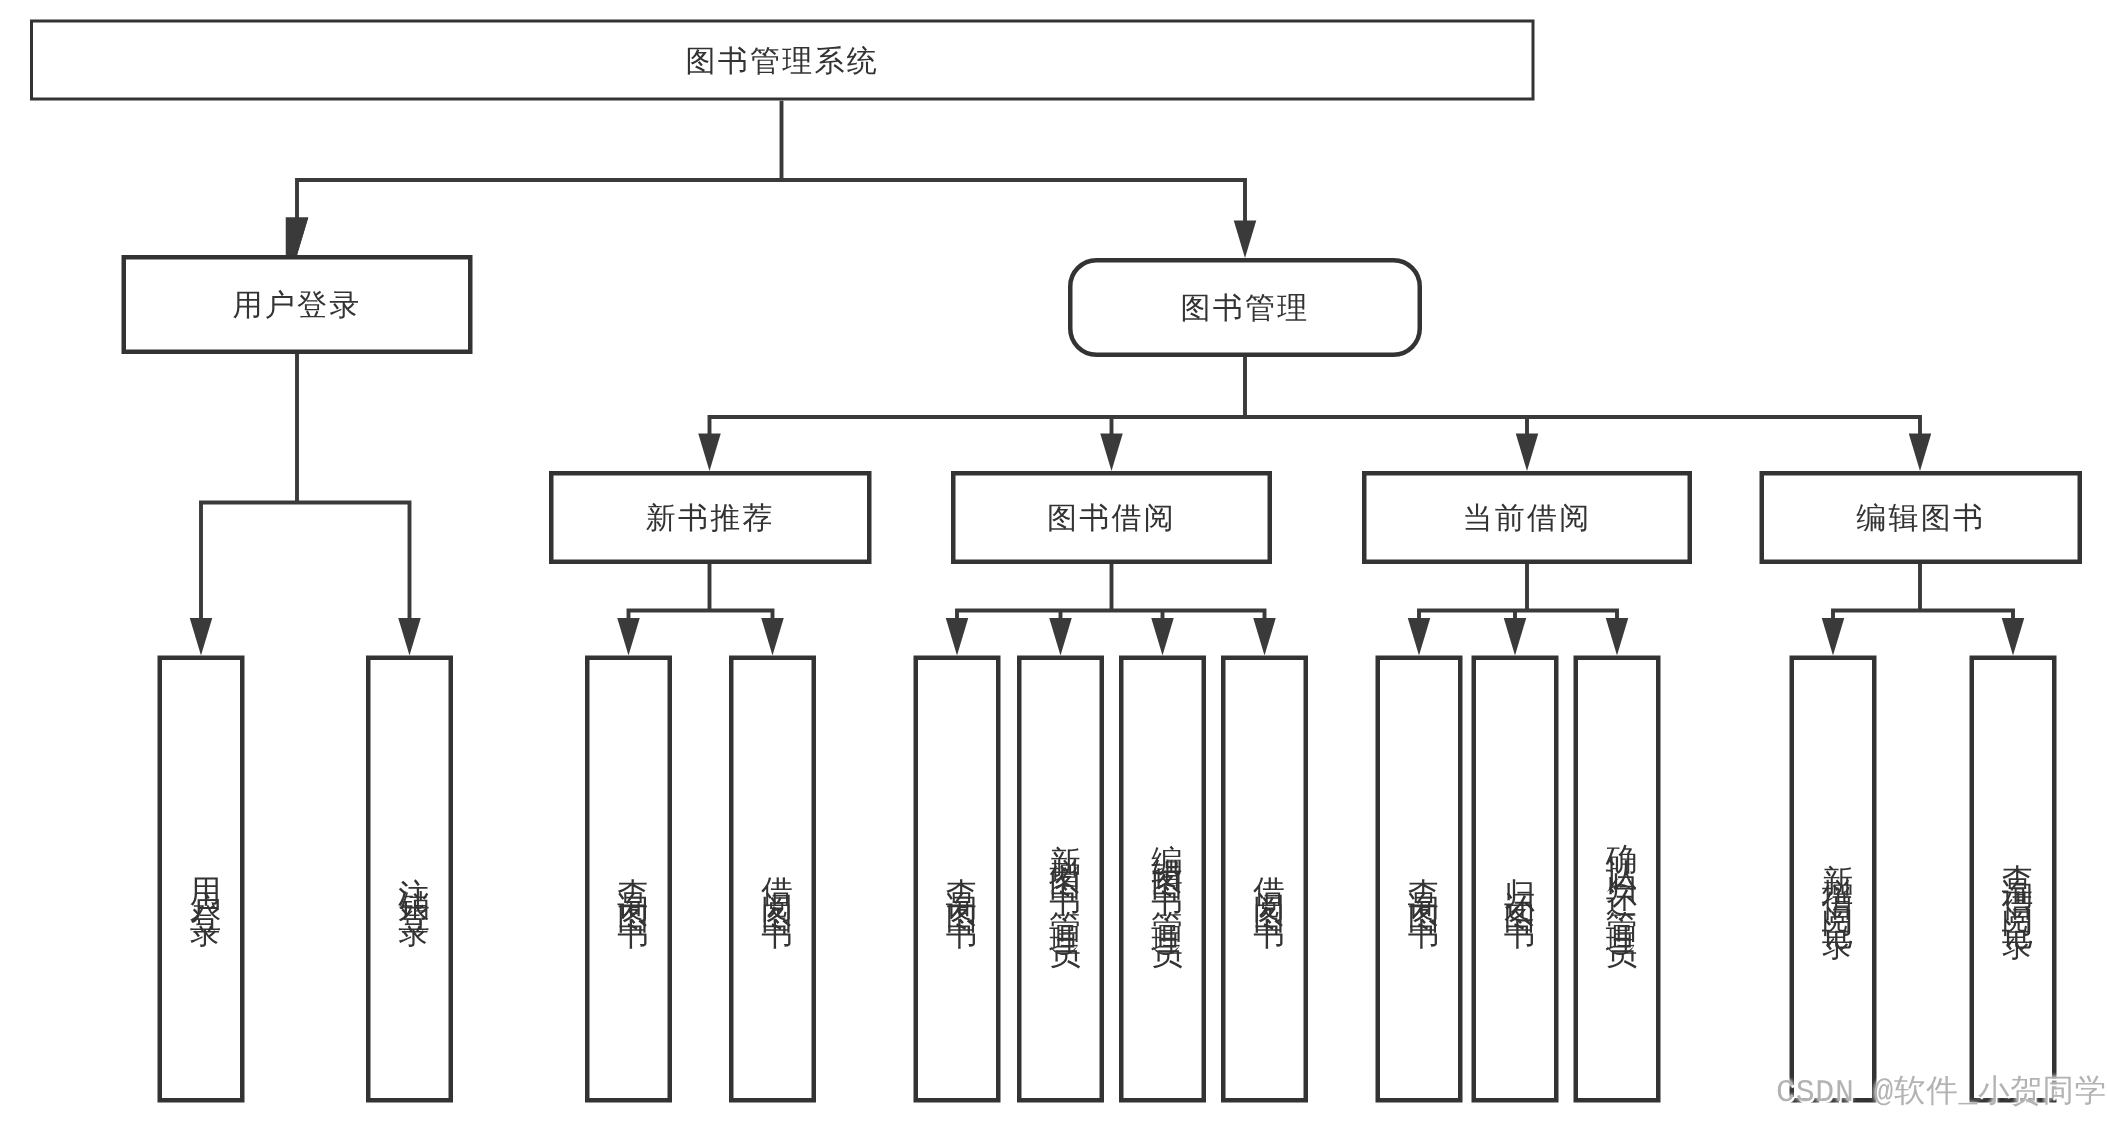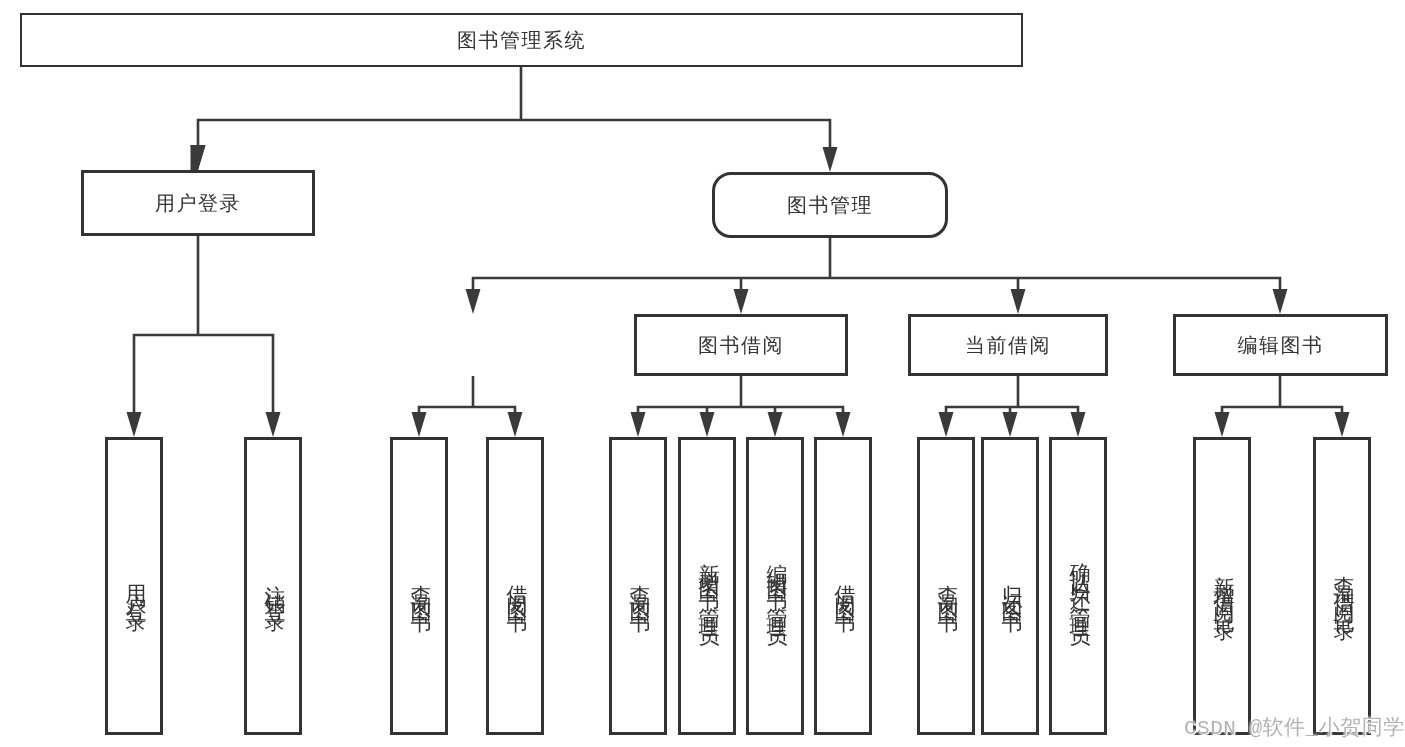"新书推荐" div.node { html: none -> <div> <span>新书推荐</span> </div> }
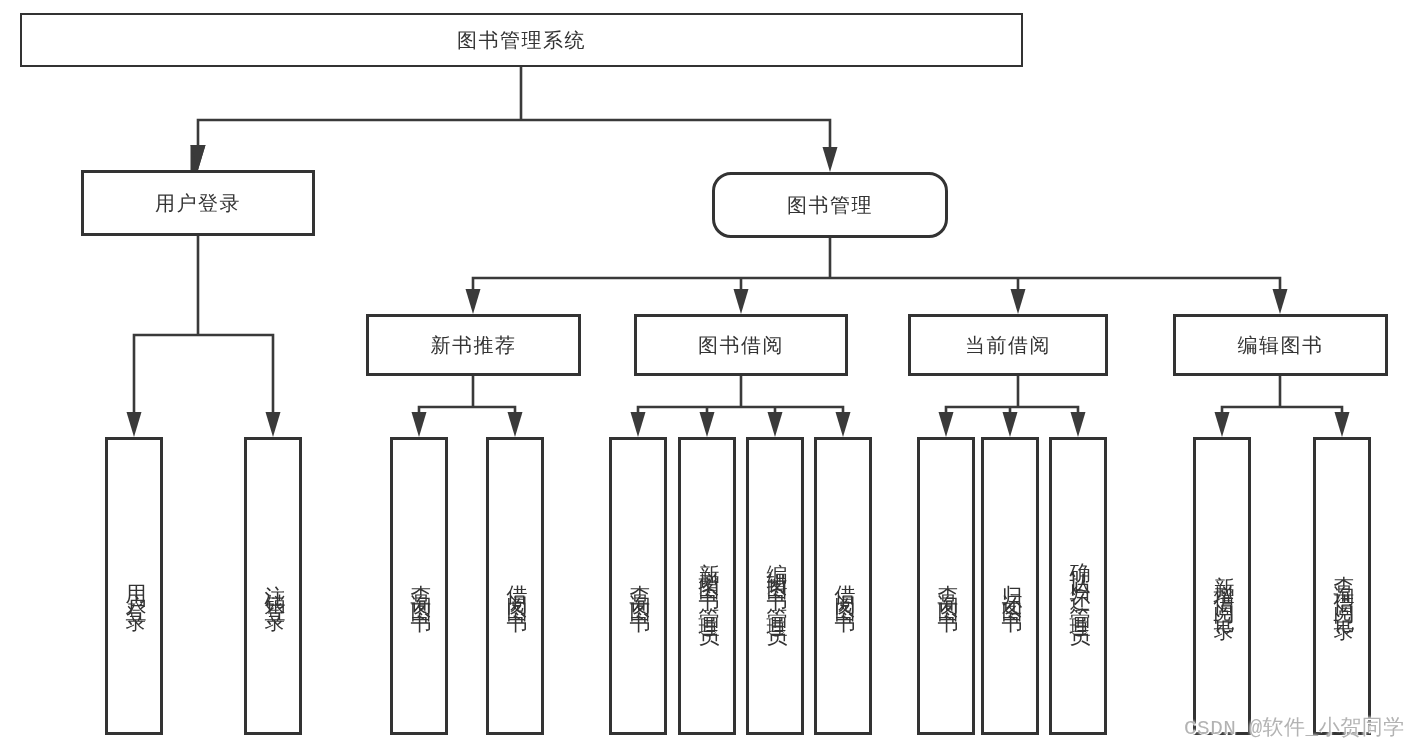"当前借阅" div.node { width: 200px -> 220px }
